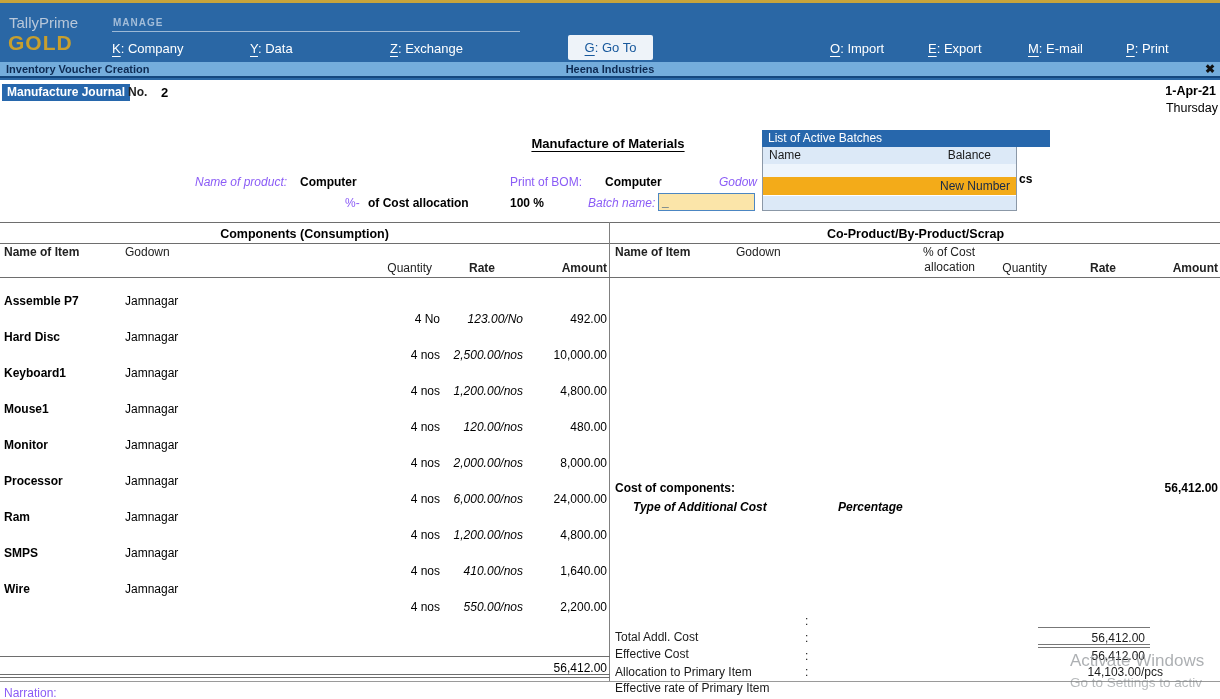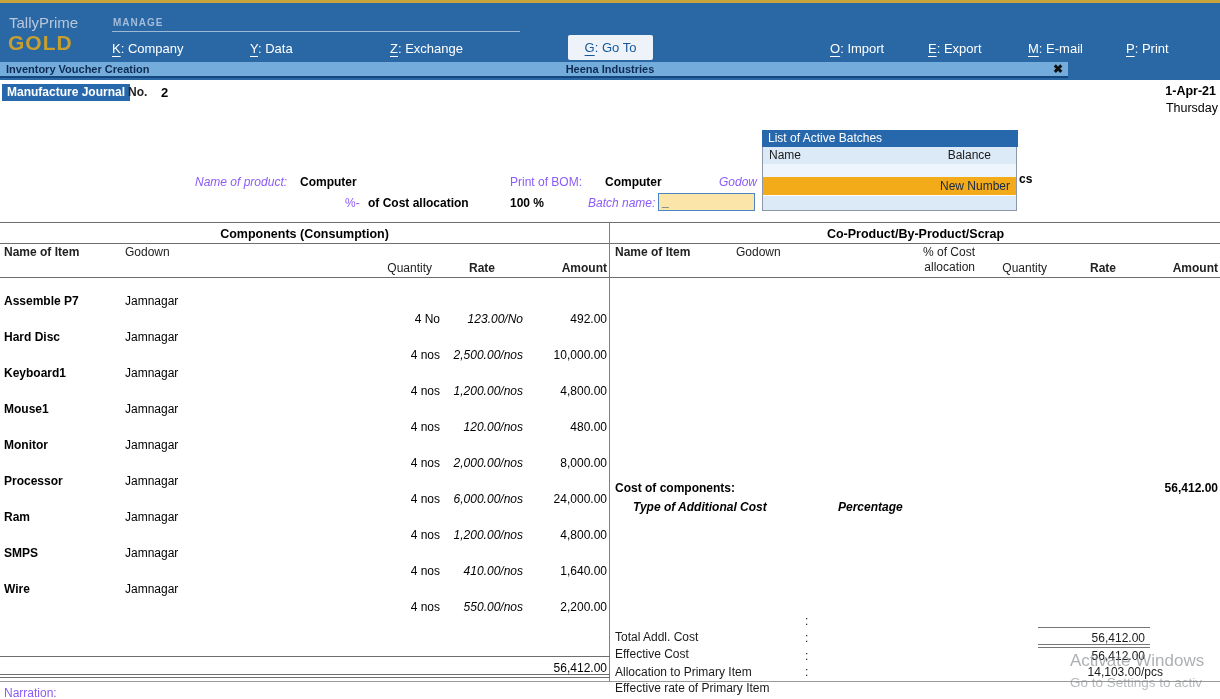"Inventory Voucher Creation" .titlebar { width: 1068px -> 1220px }
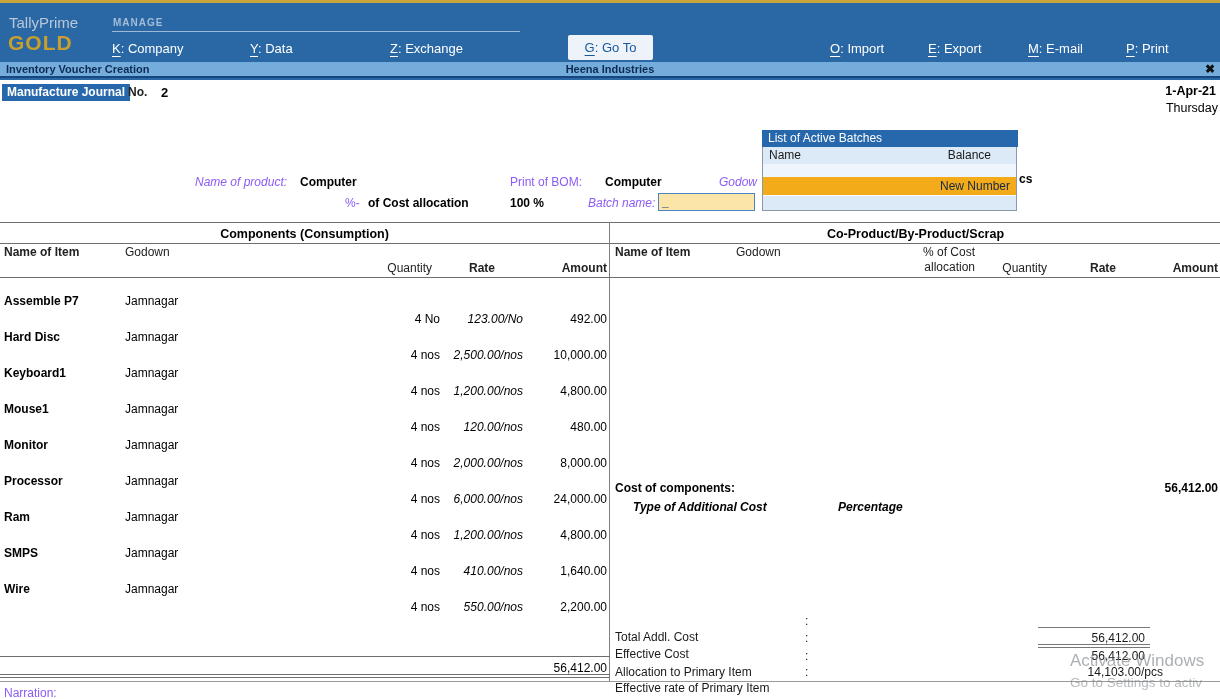"Manufacture of Materials" div.abs { html: none -> <div>Manufacture of Materials</div> }
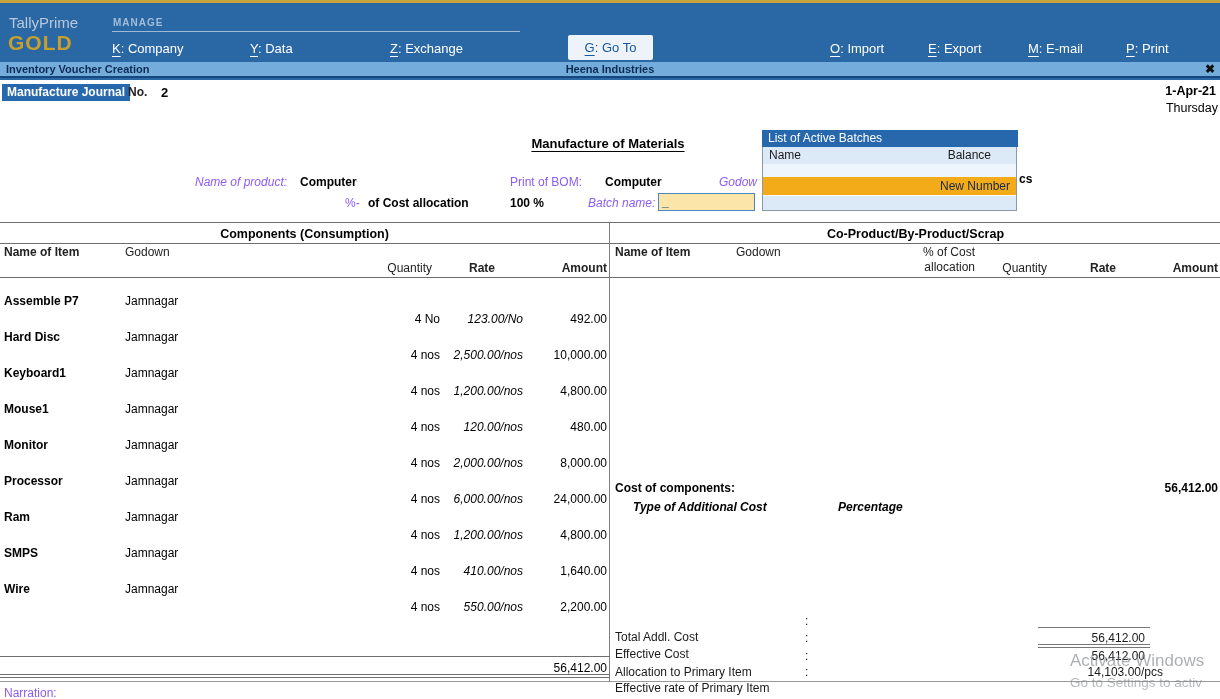"List of Active Batches" .popup-header { width: 256px -> 288px }
